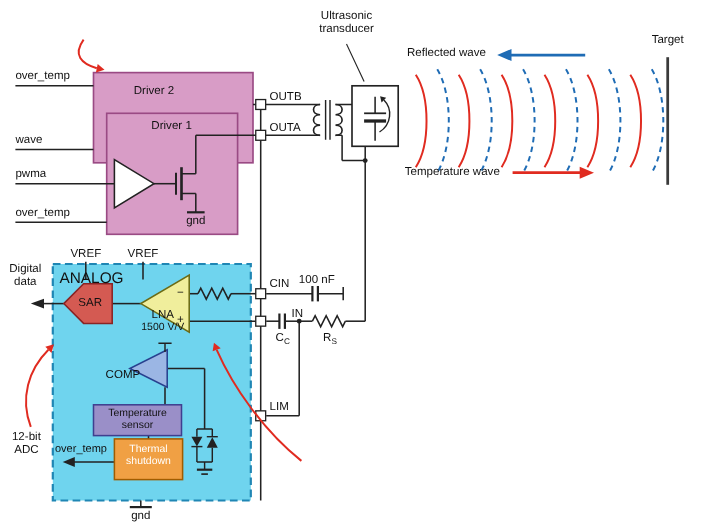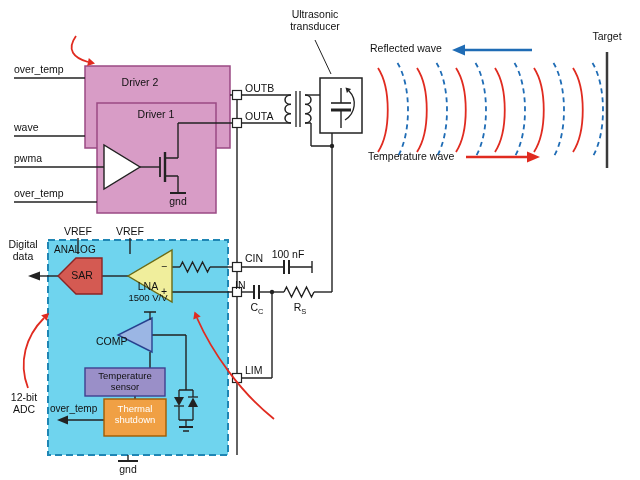"ANALOG" div.lbl { font-size: 10px -> 14px }
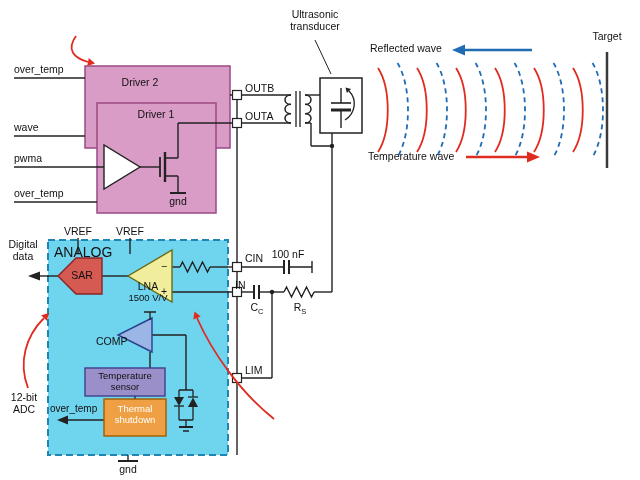"IN" div.lbl { left: 235px -> 265px }
